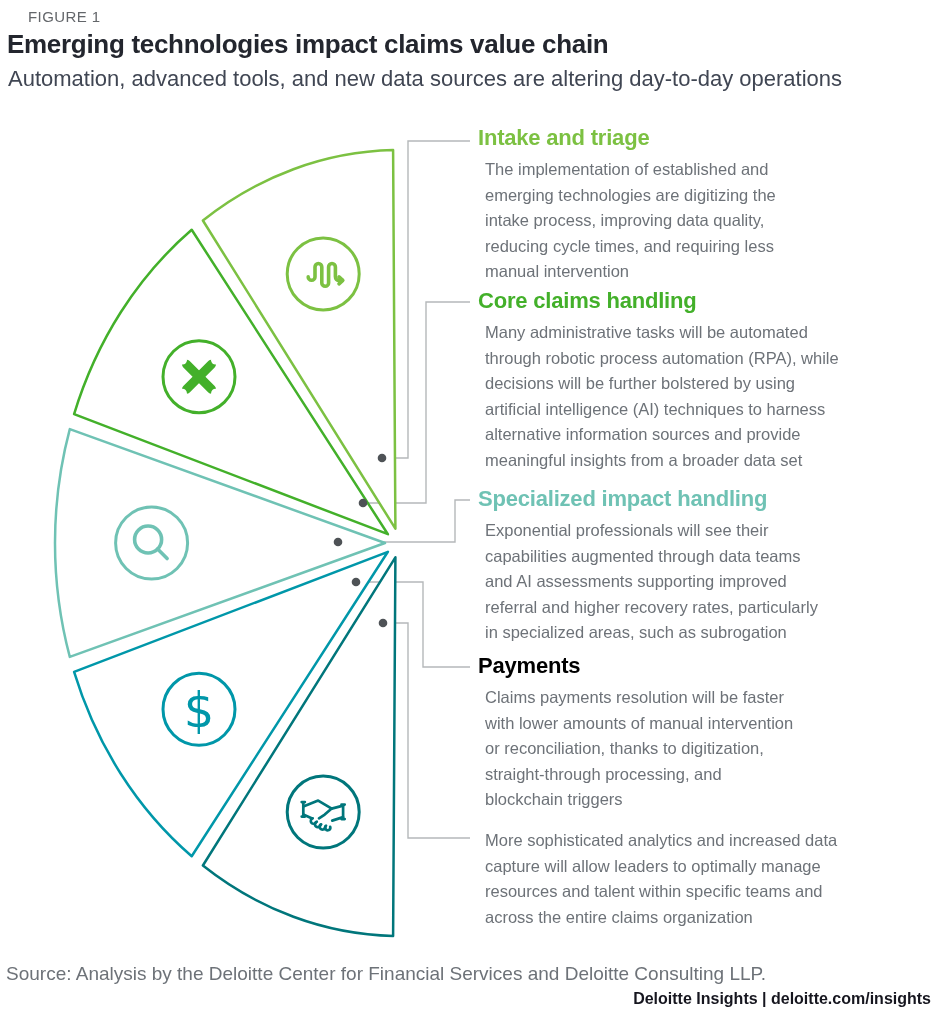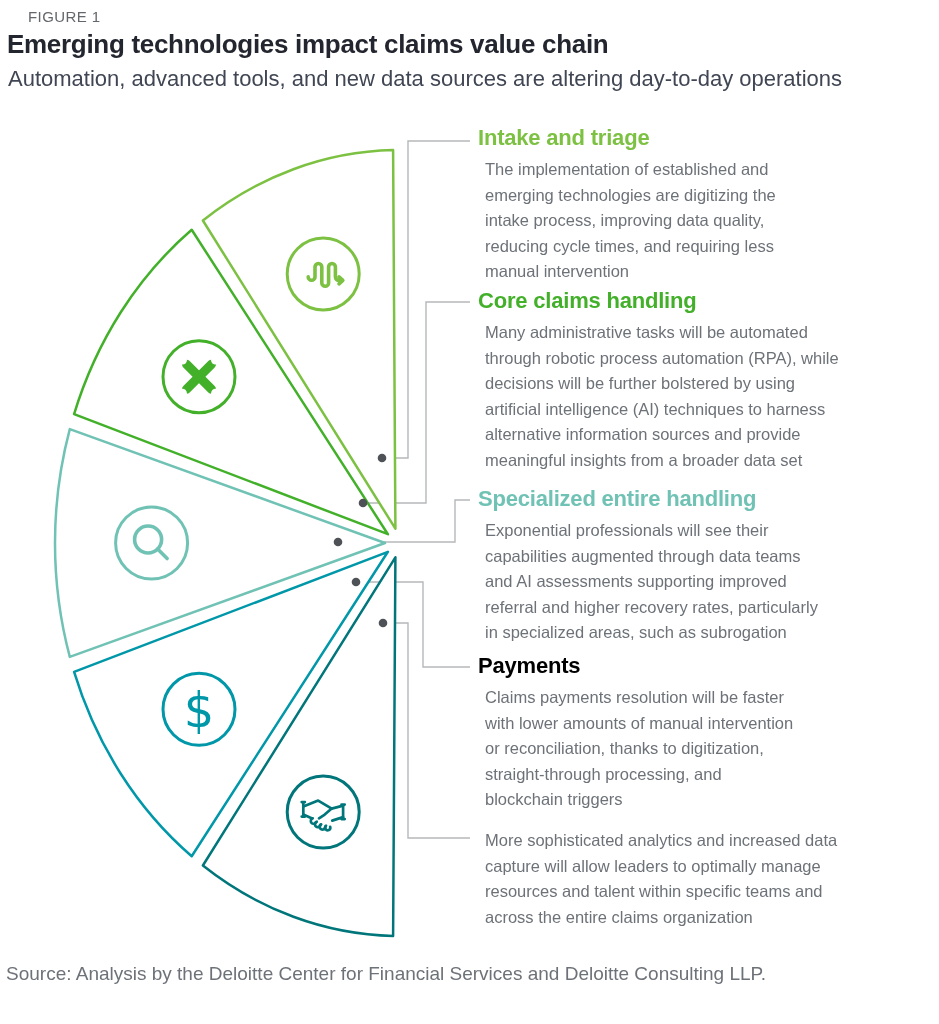"Specialized entire handling" div.sec-h { text: entire -> impact }
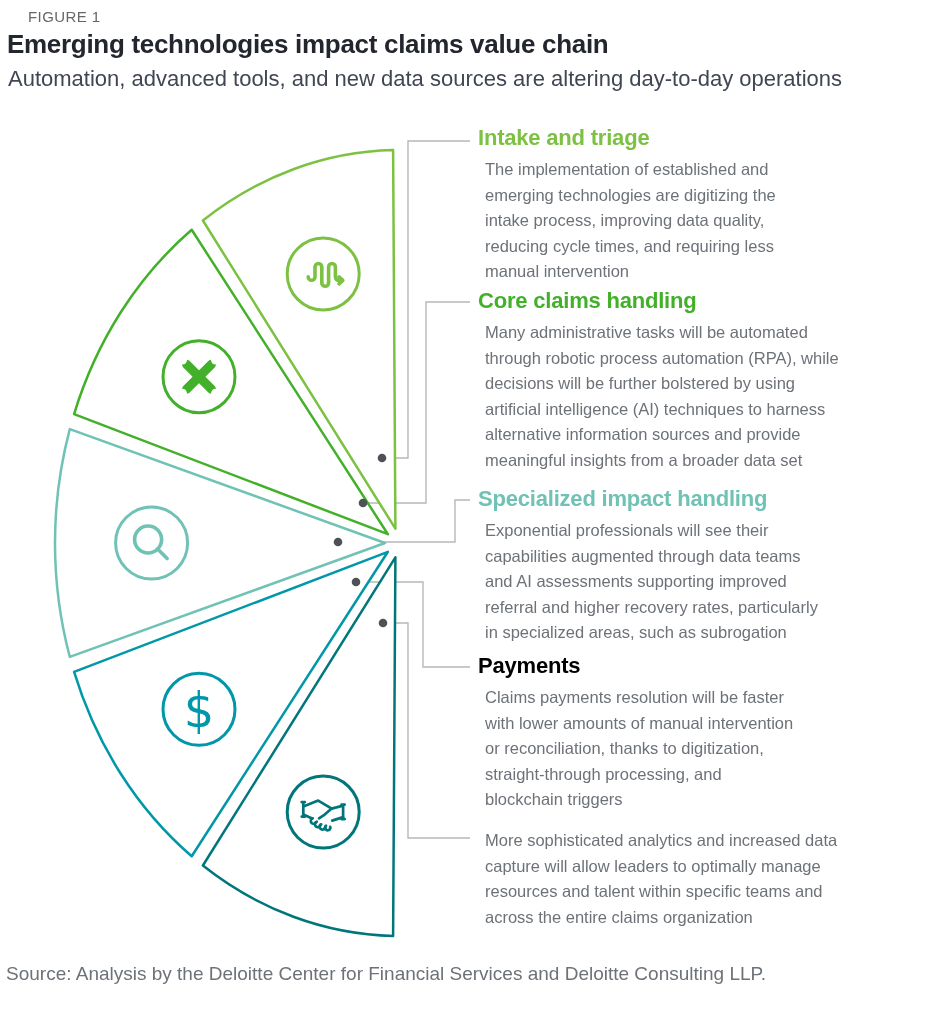"Deloitte Insights |" div.brand-line { html: none -> <div>Deloitte Insights | deloitte.com/insights</div> }
